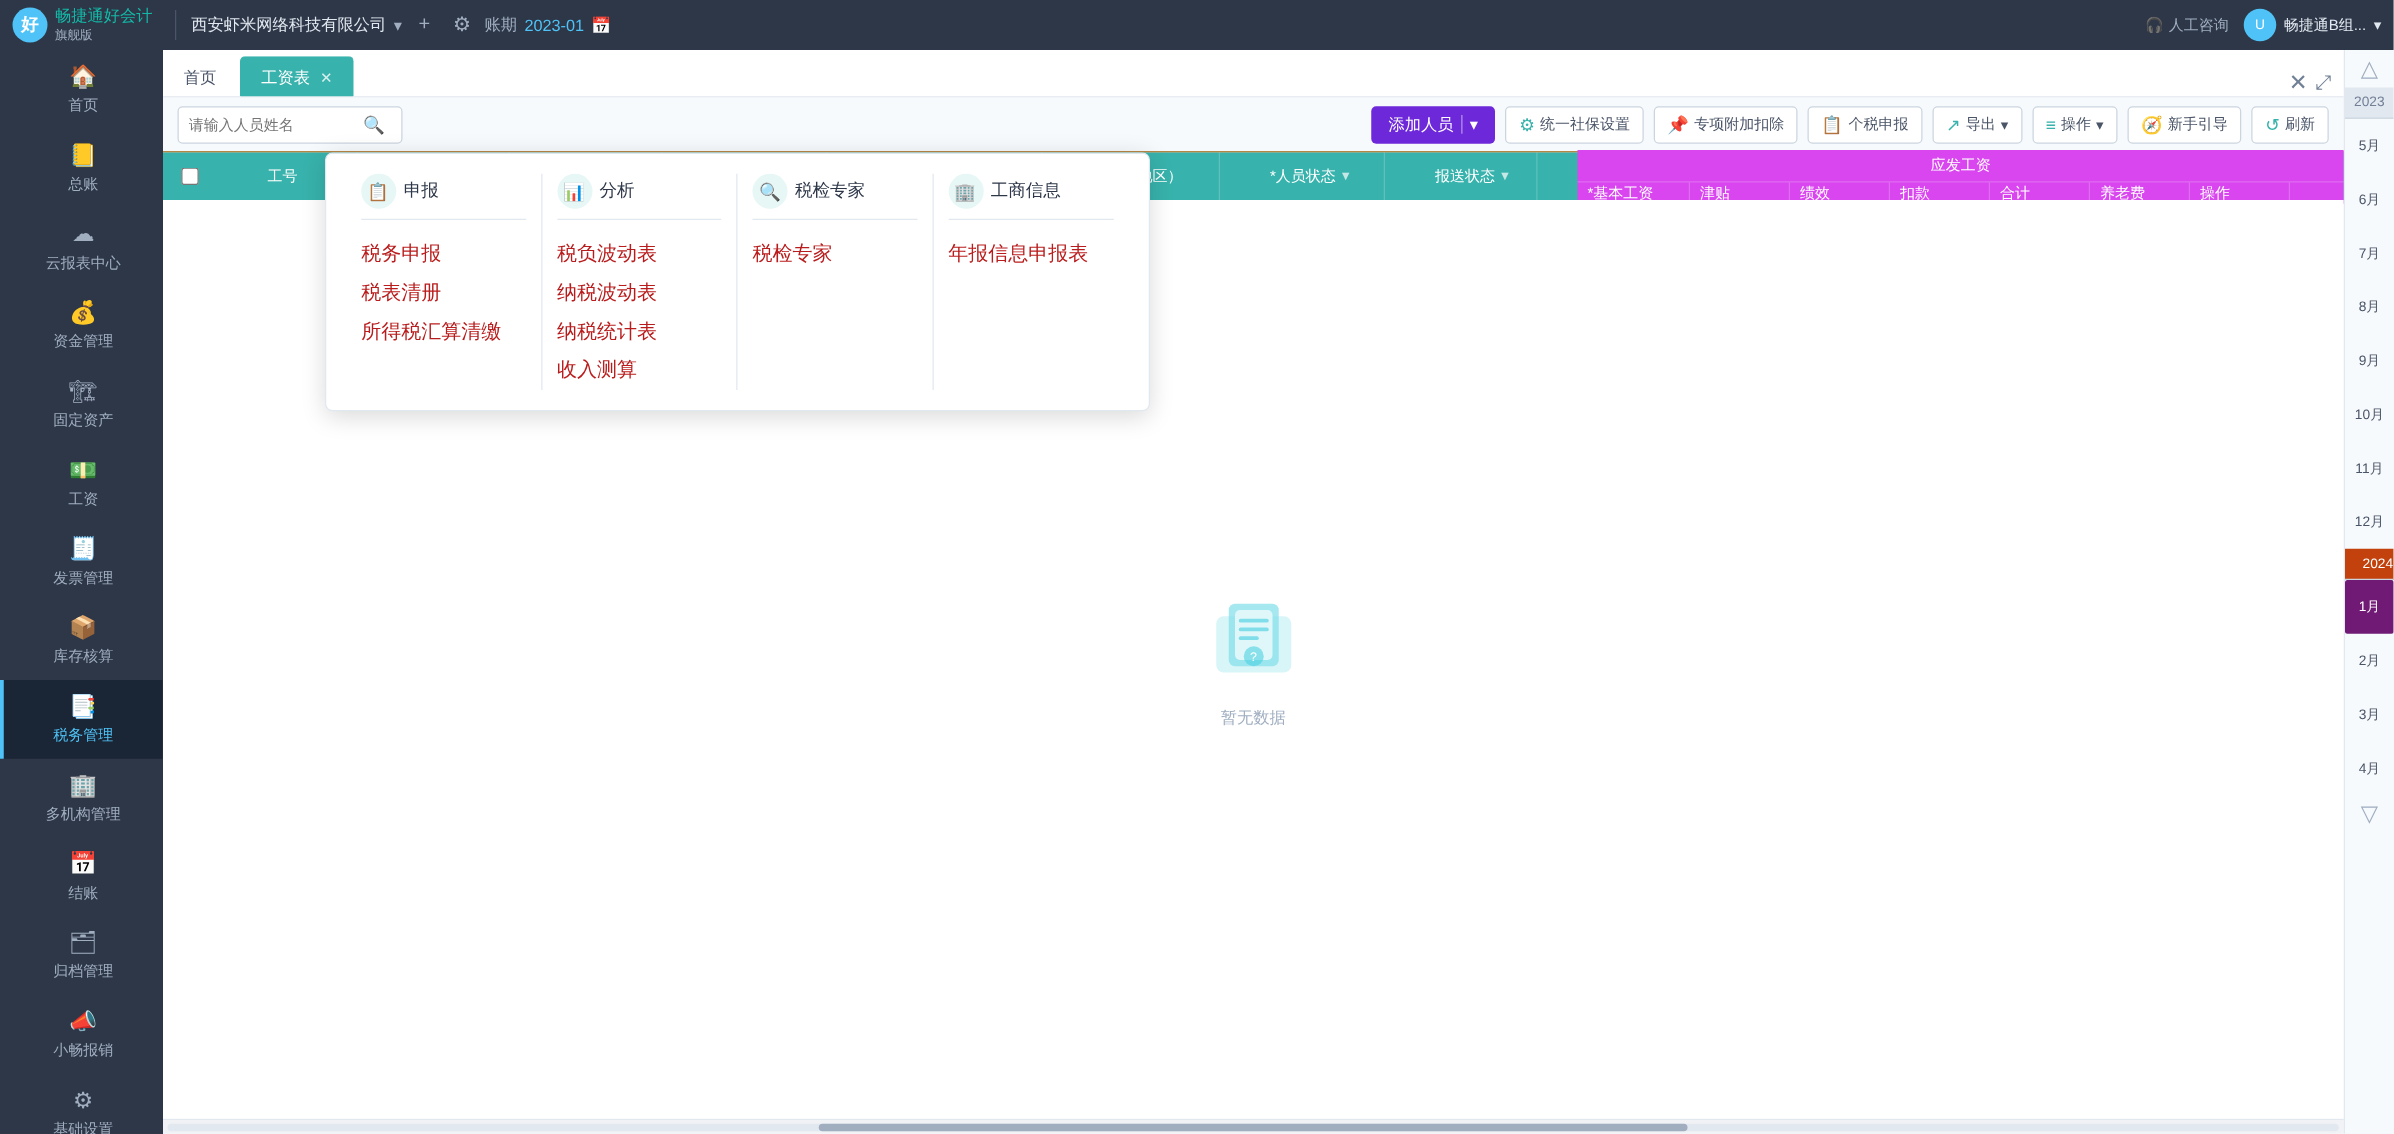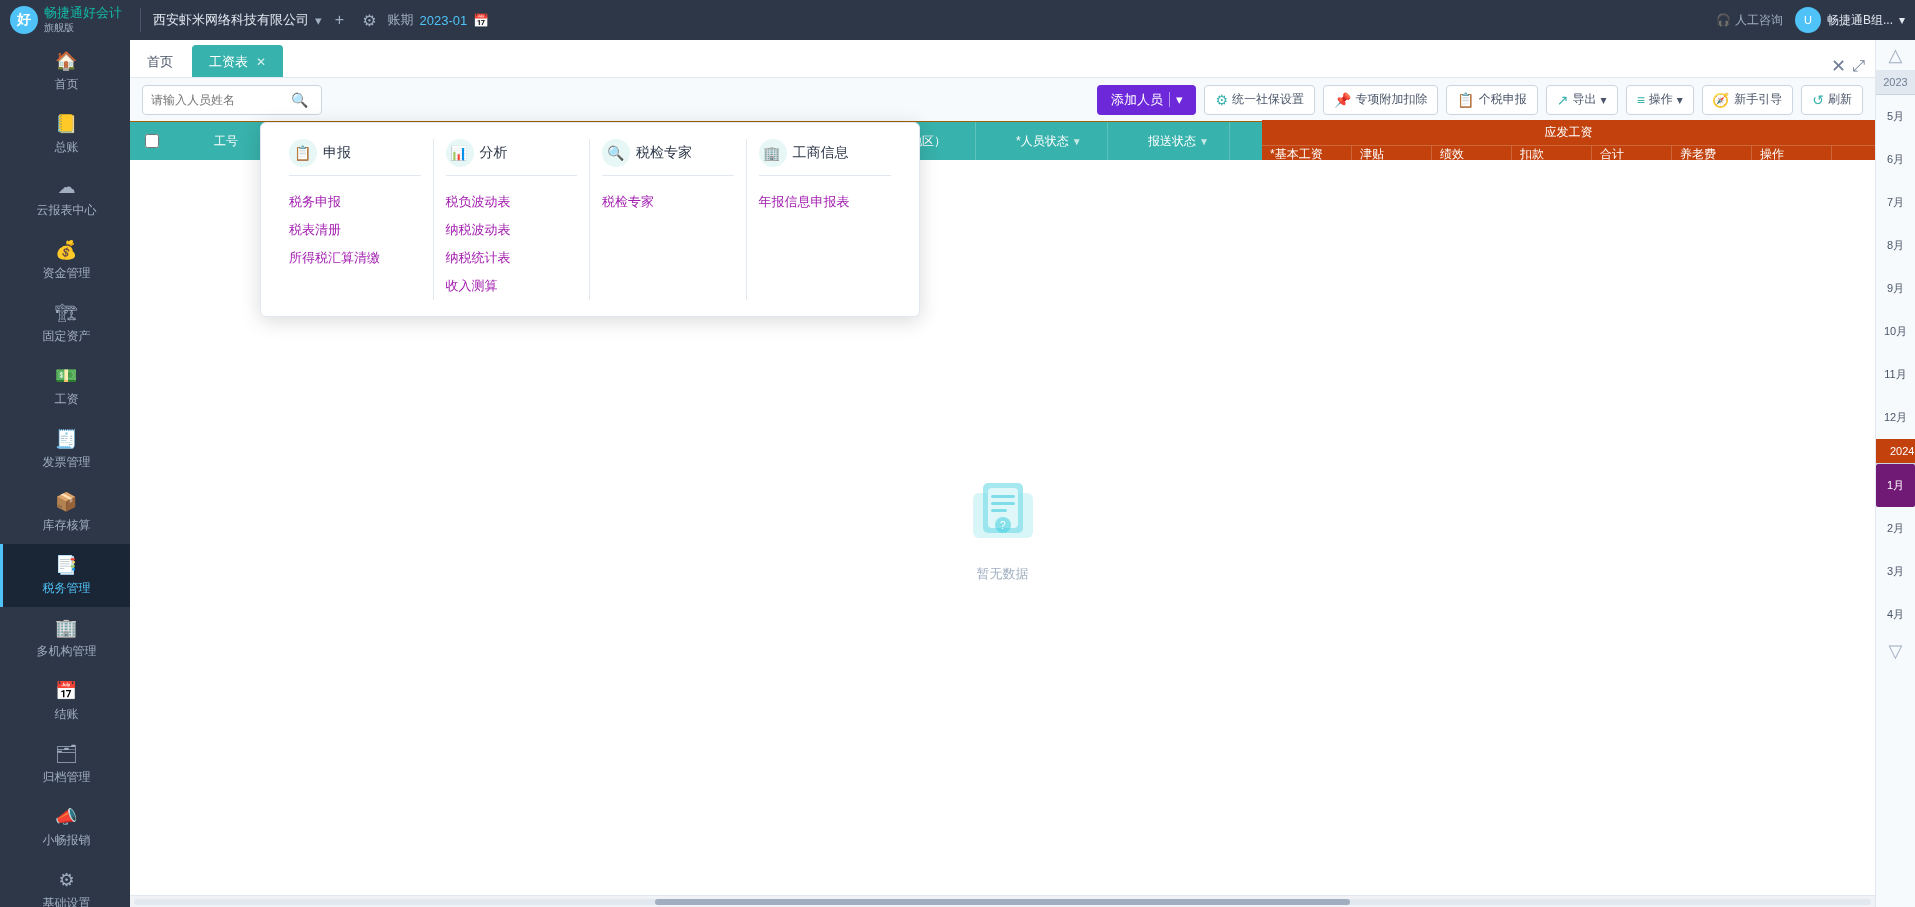"应发工资" div { background: #c2410c -> #d946ef }
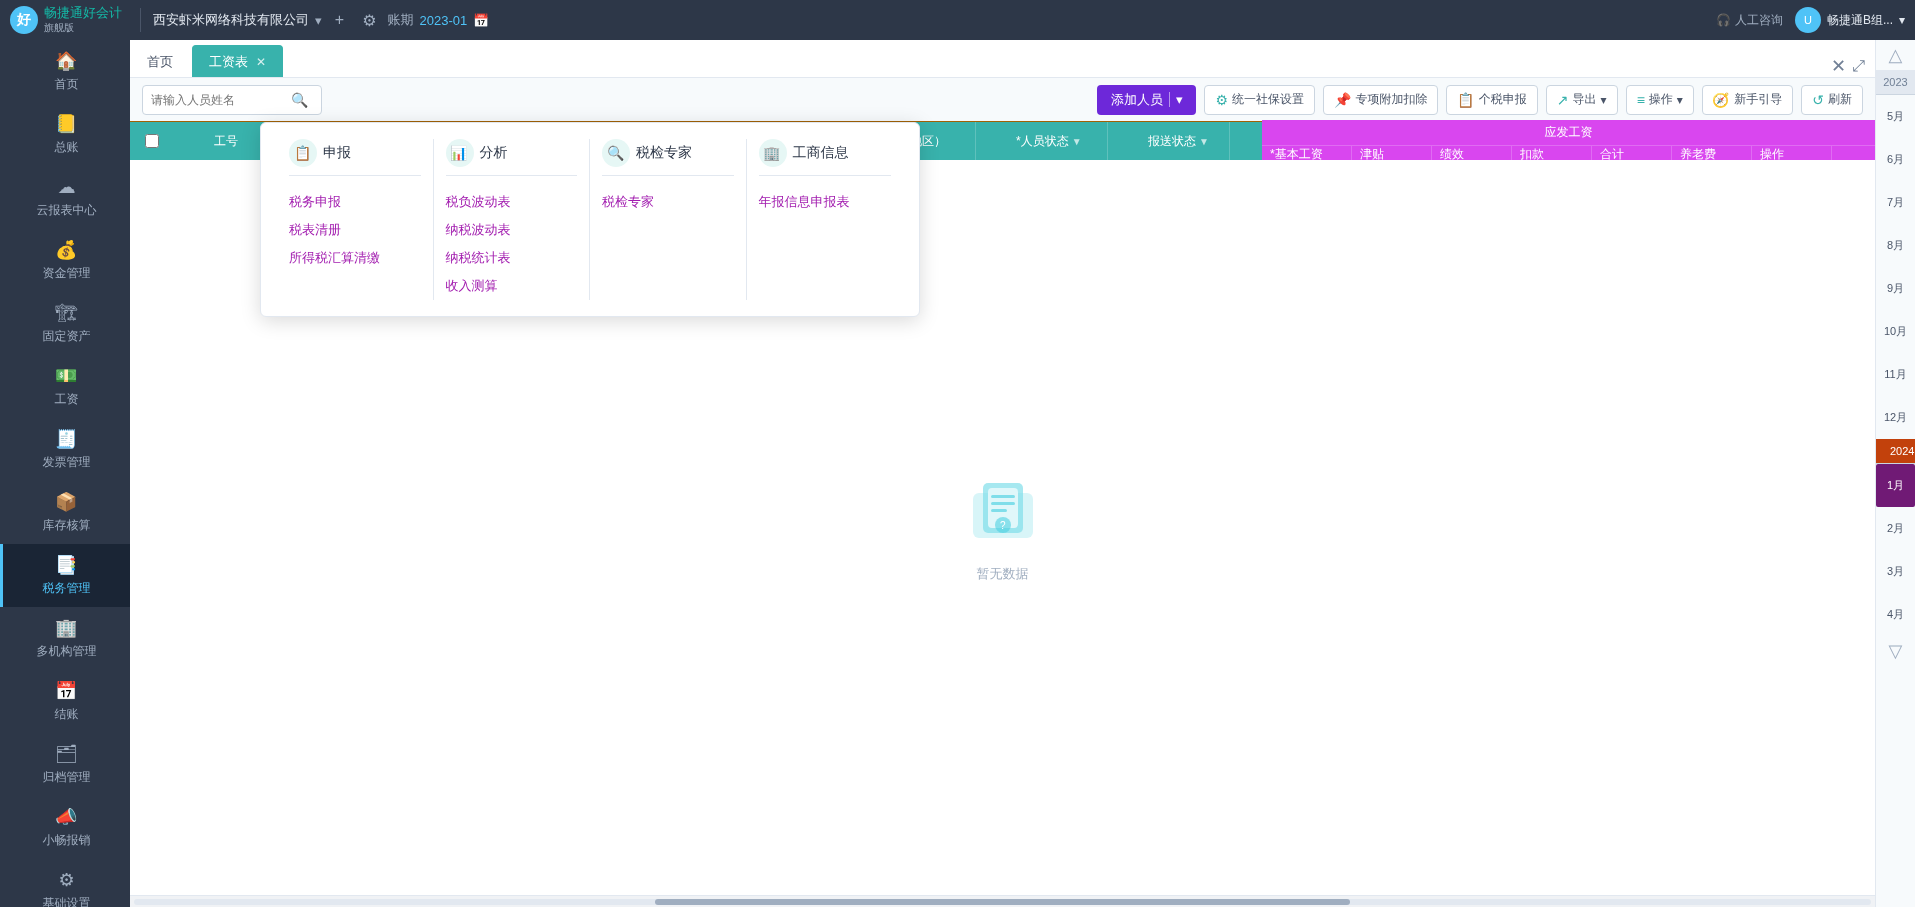"税务申报" .section-item { color: #a21caf -> #b91c1c; font-size: 13px -> 16px }
